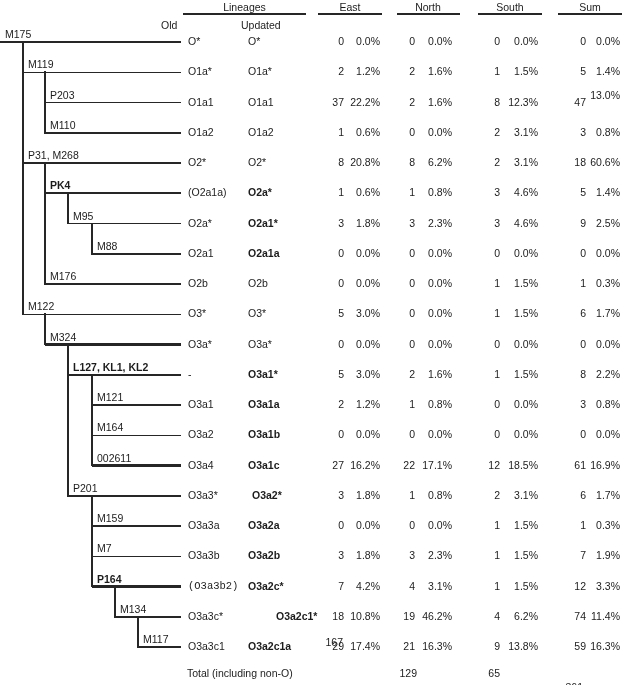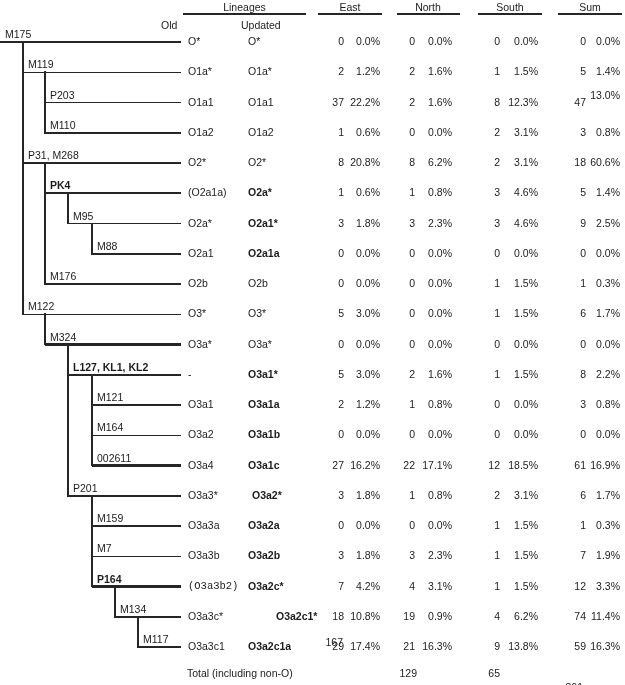"0.9%" div.num { text: 0.9% -> 46.2% }
